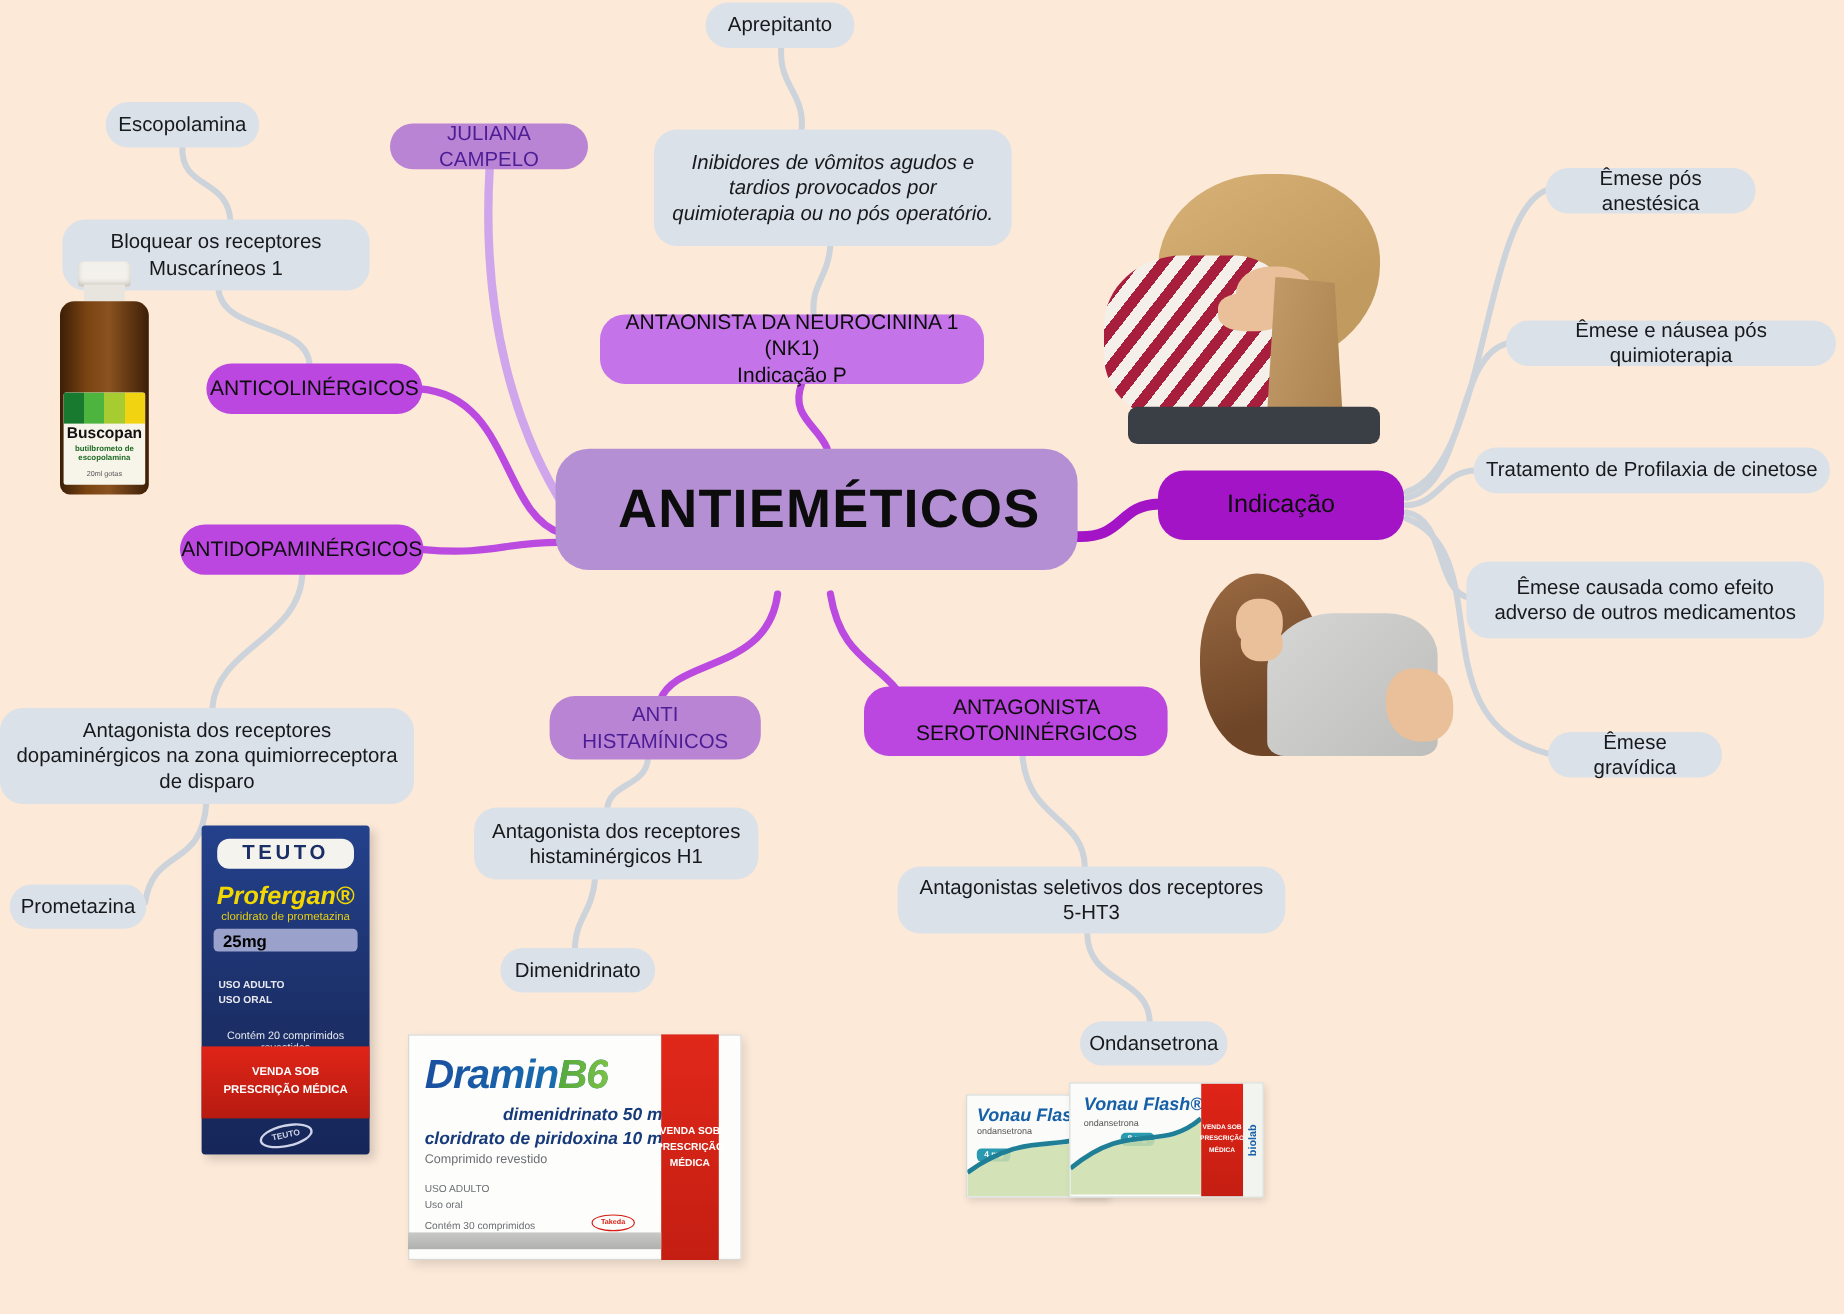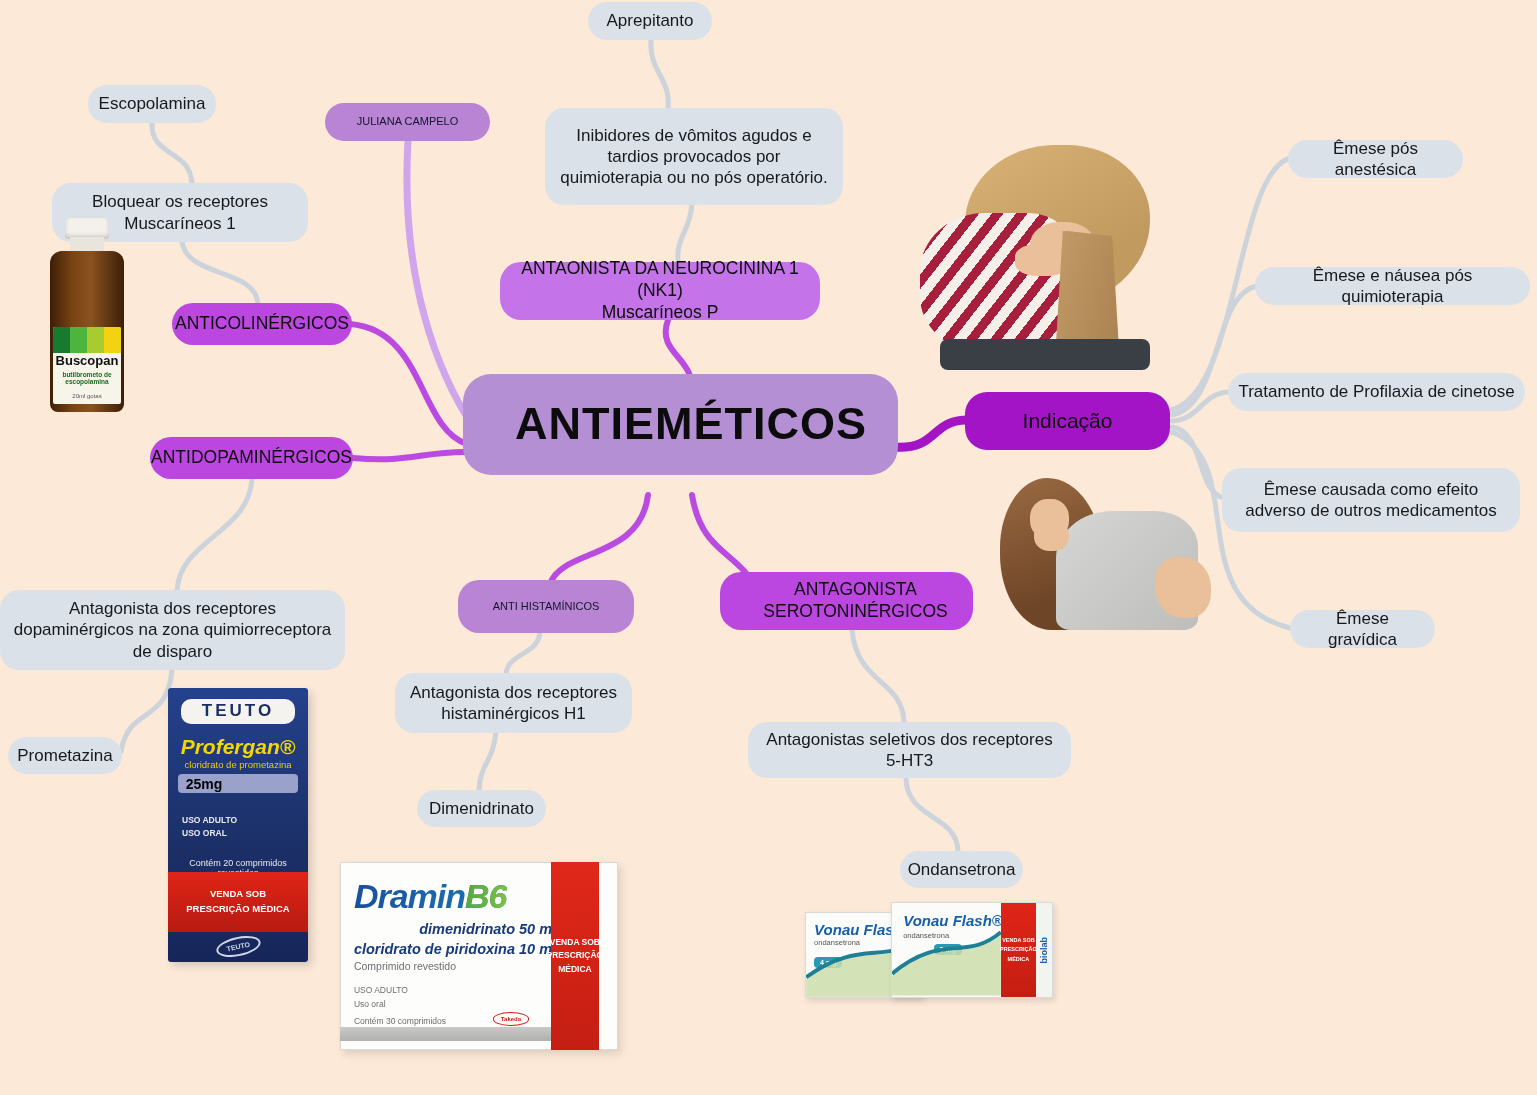"JULIANA CAMPELO" .node.lilac { color: #0f172a -> #4c1d95; font-size: 11px -> 17px }
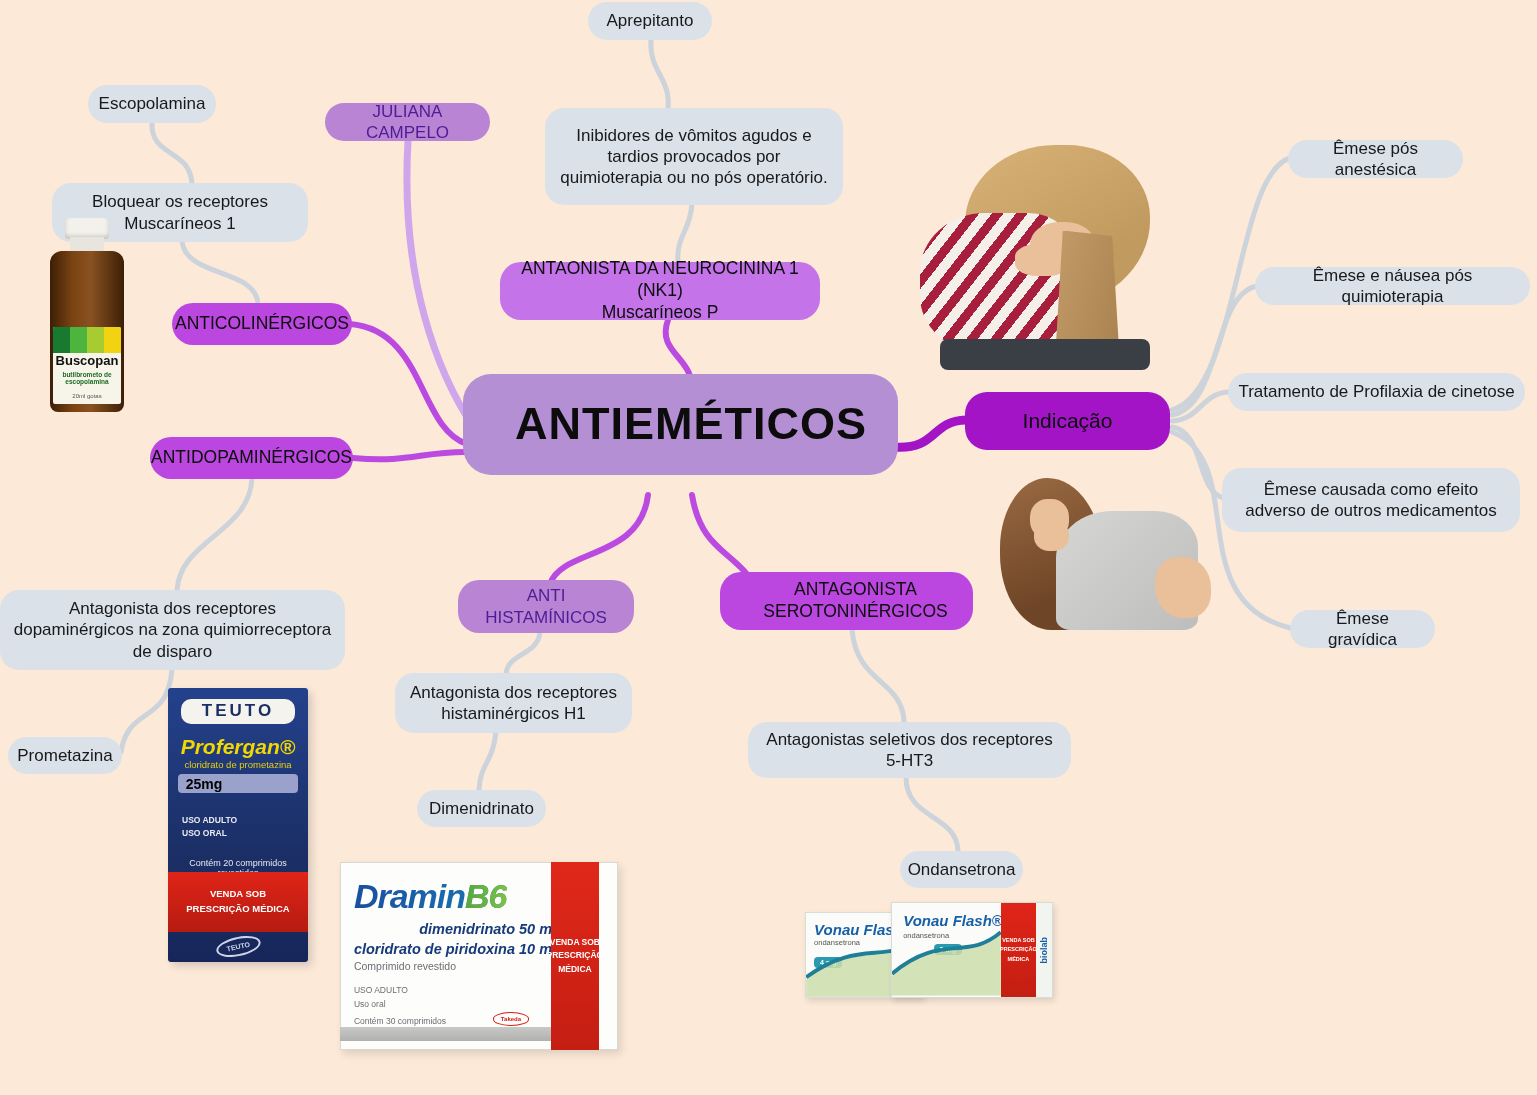"Inibidores de vômitos agudos e" div.node { font-style: none -> italic }
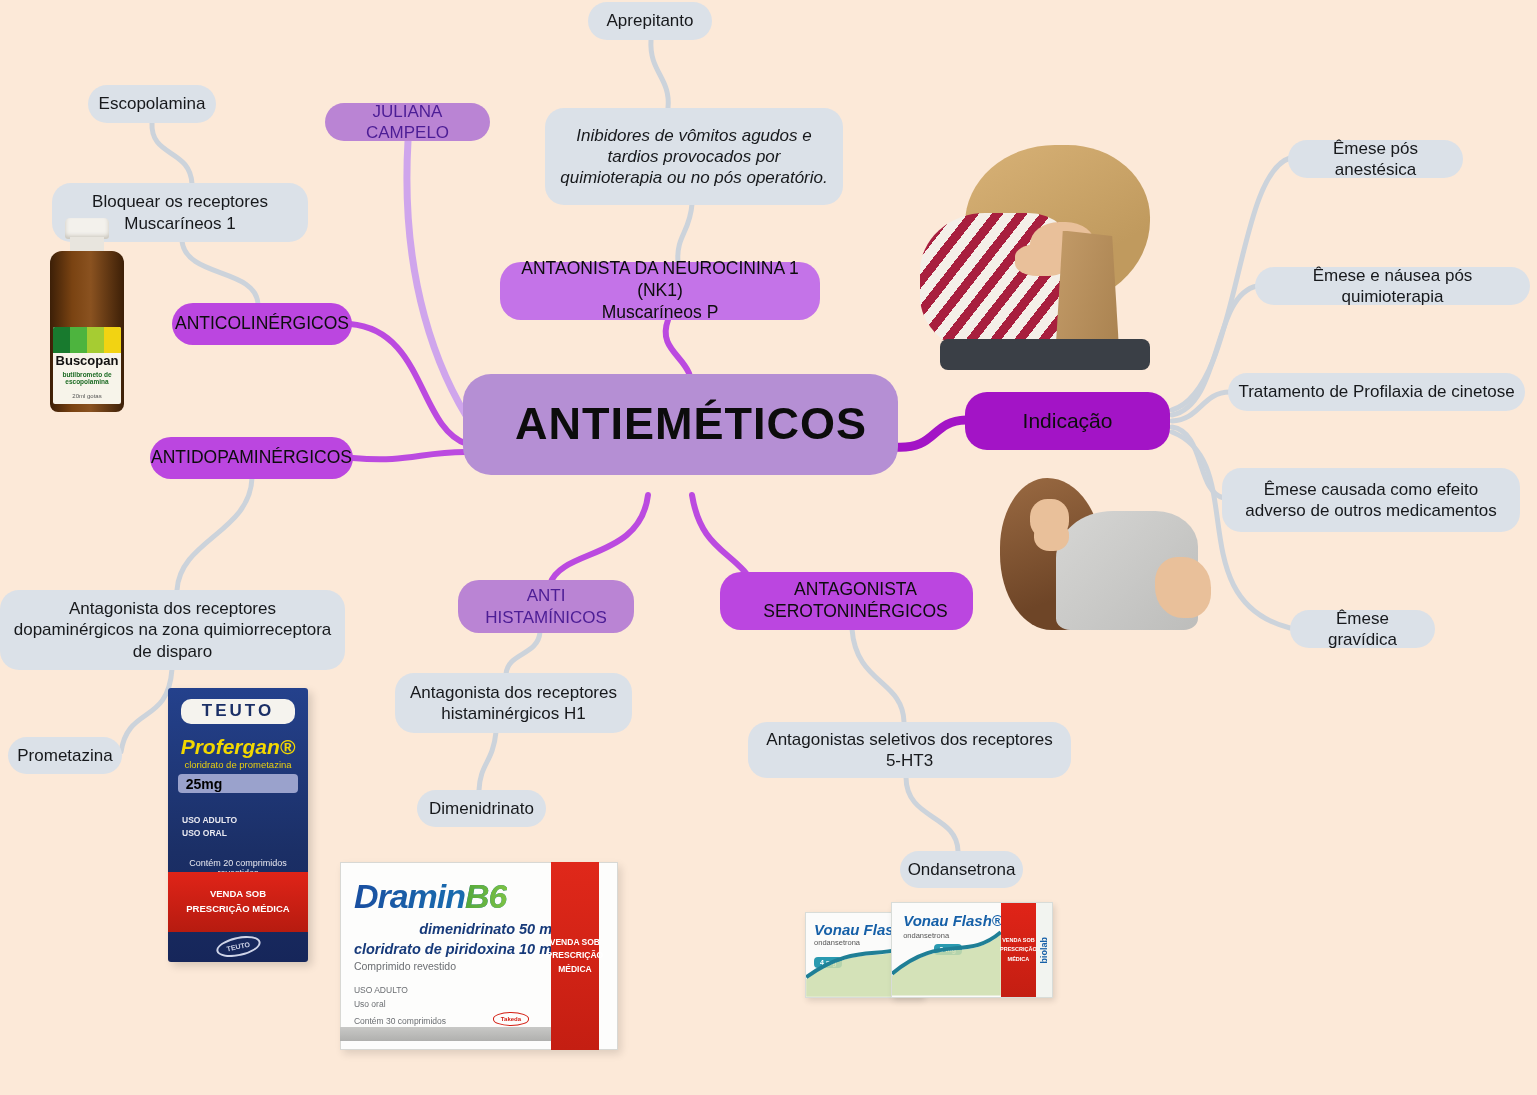"Muscaríneos P" span { text: Muscaríneos -> Indicação }
